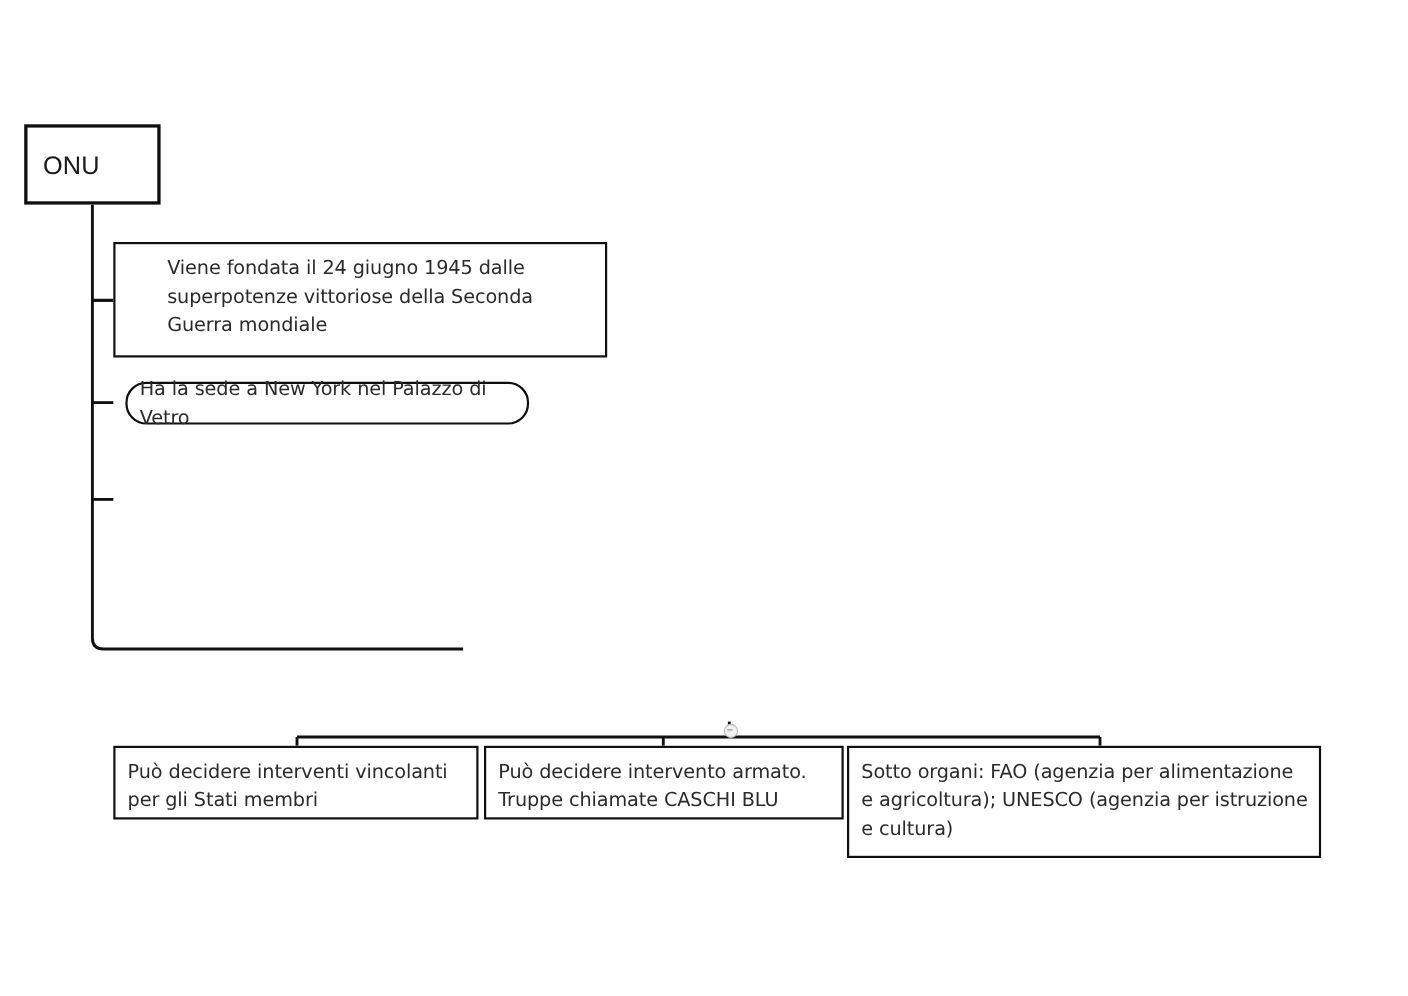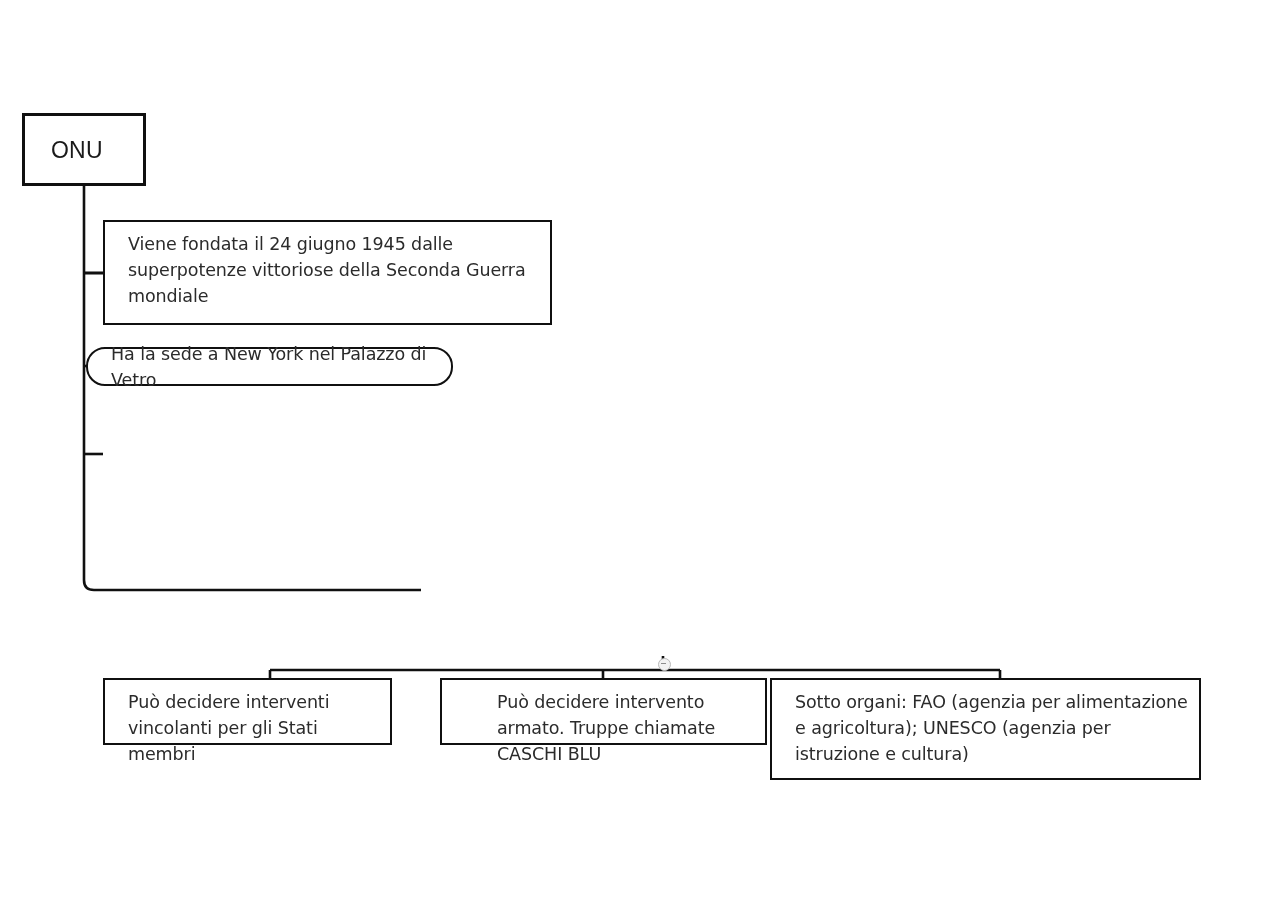"ONU" .node .node-text { margin-left: 12px -> none }
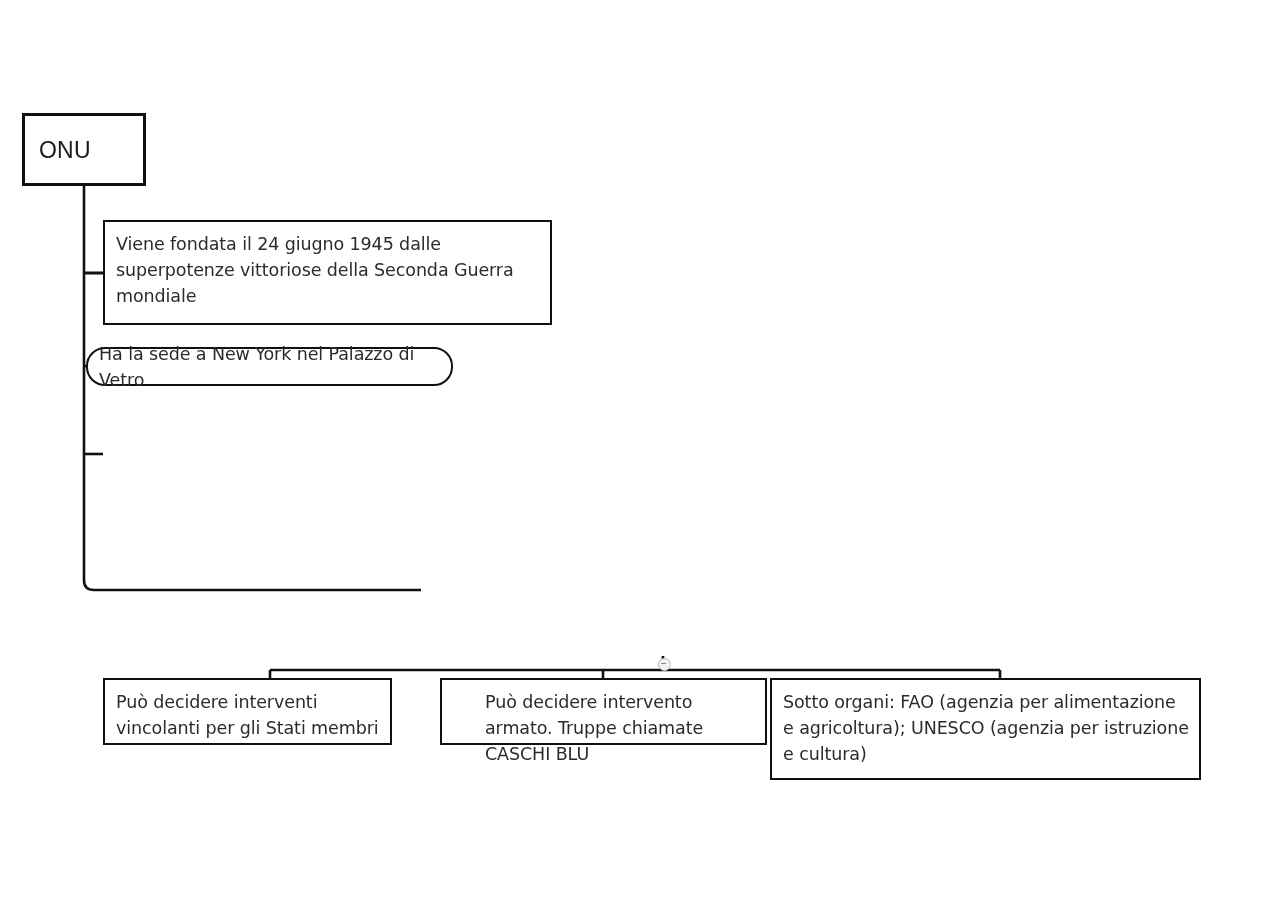"Viene fondata il 24 giugno" div.node { padding-left: none -> 36px }
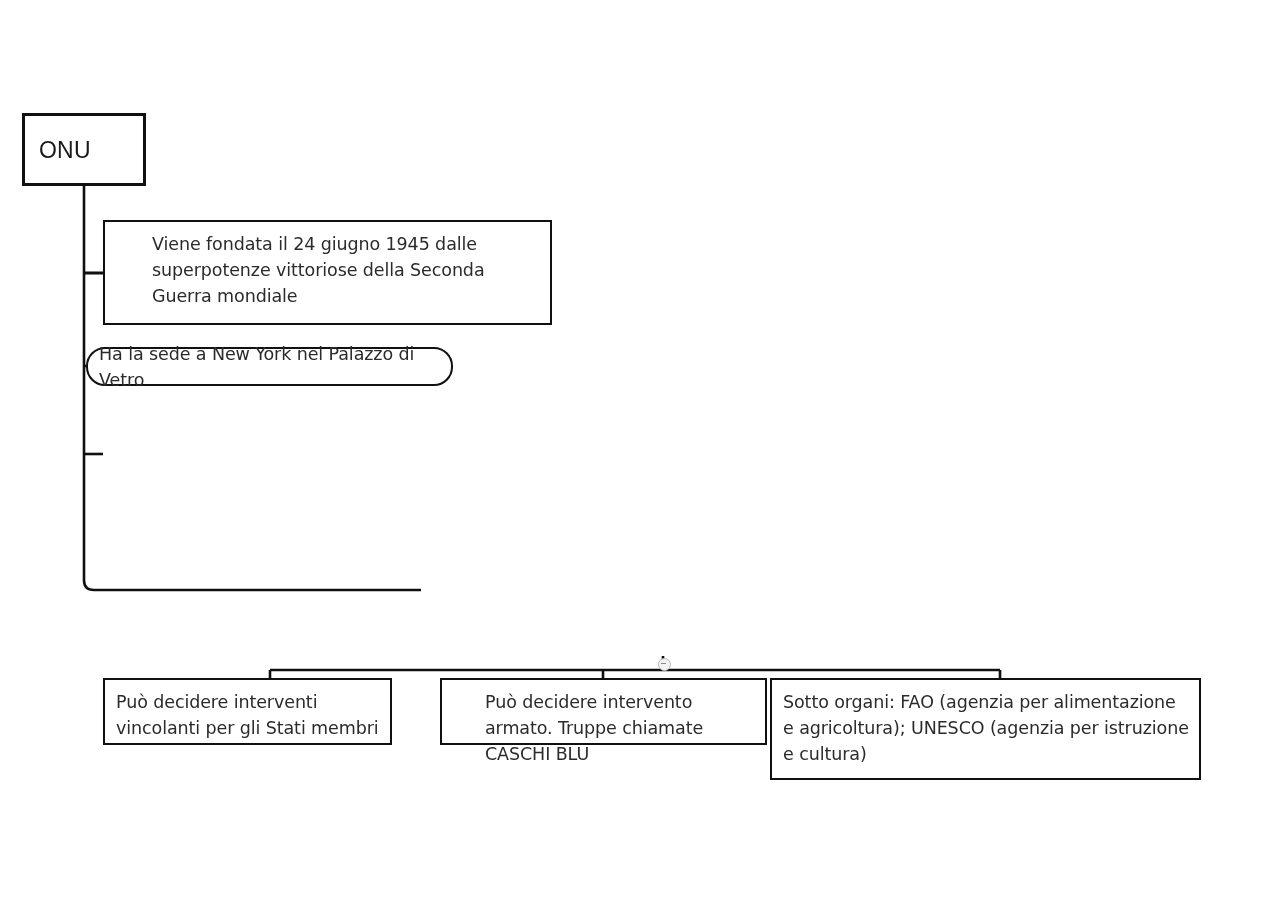"Ha la sede a New" div.node { left: 86px -> 114px }
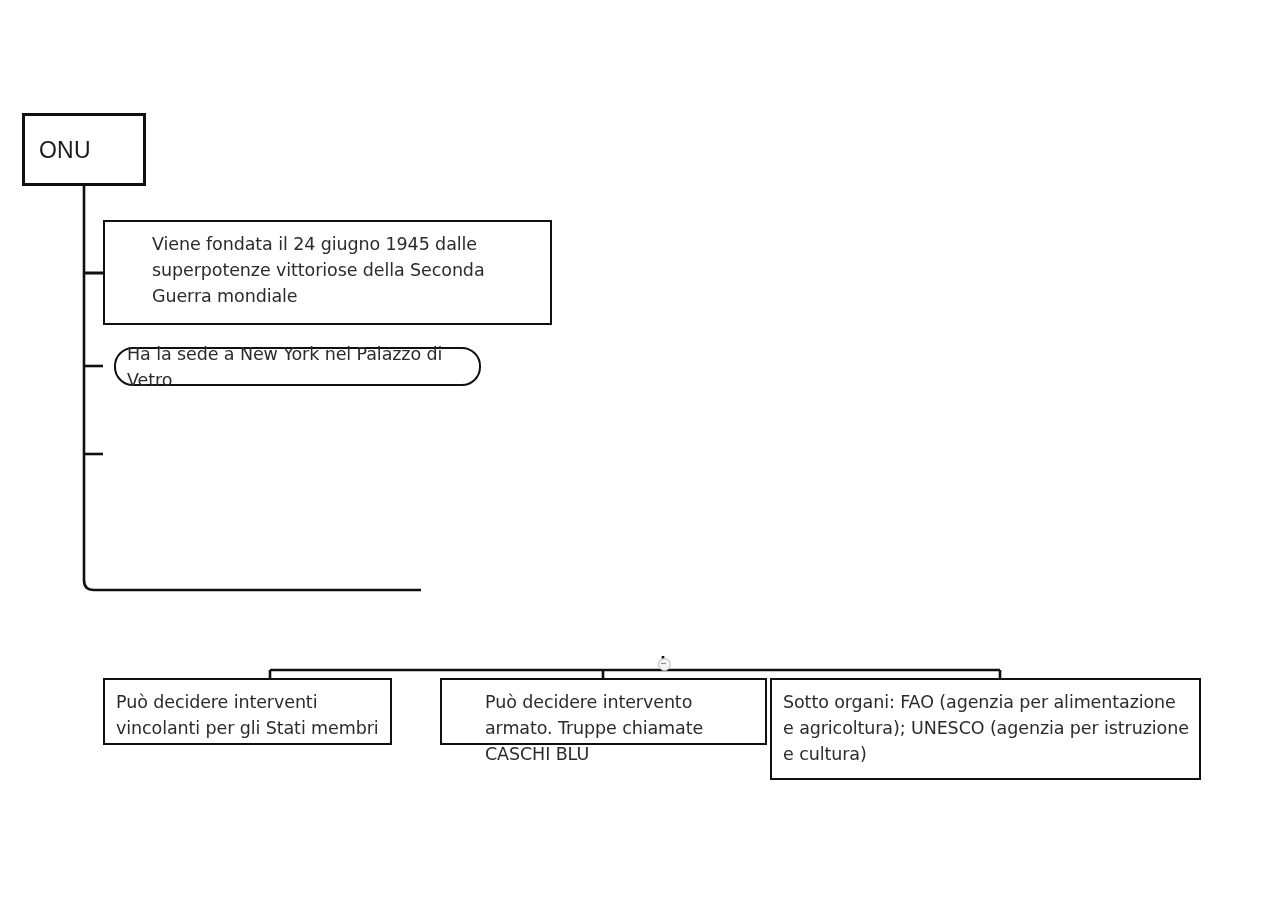"Può decidere interventi vincolanti per" div.node { width: 289px -> 332px }
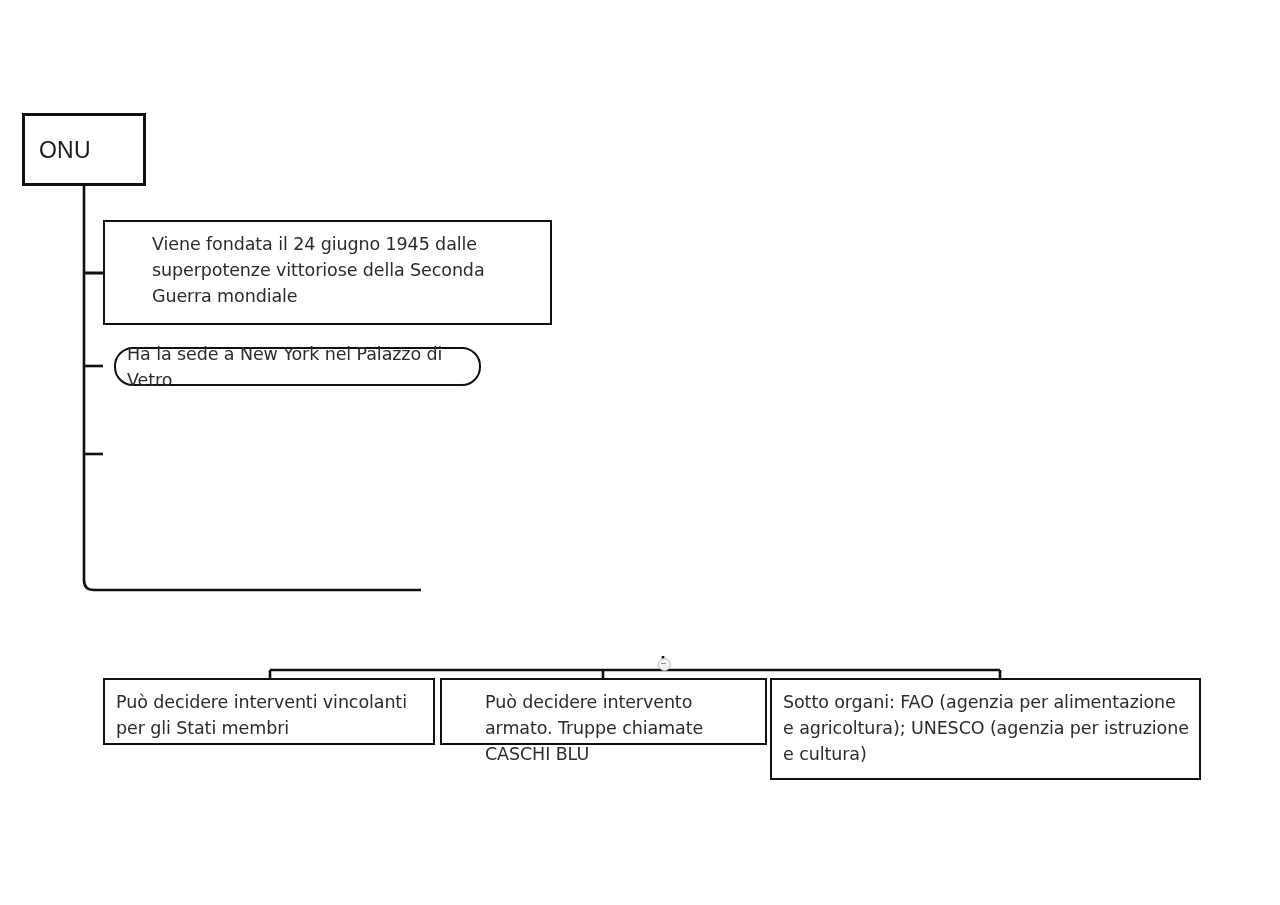"Può decidere intervento armato. Truppe" div.node { padding-left: 32px -> none }
